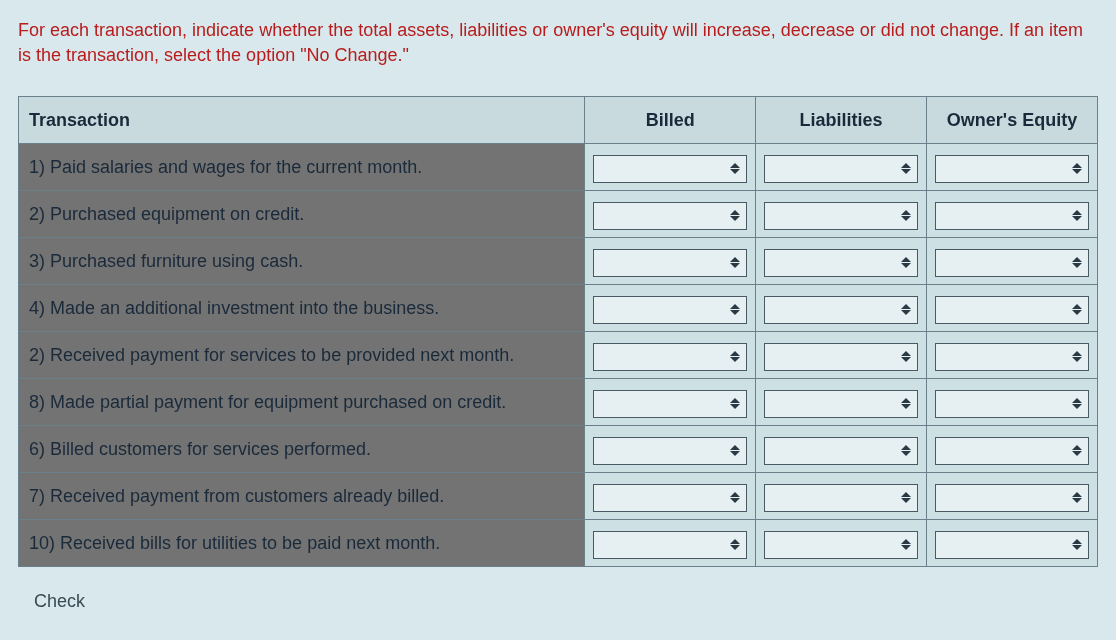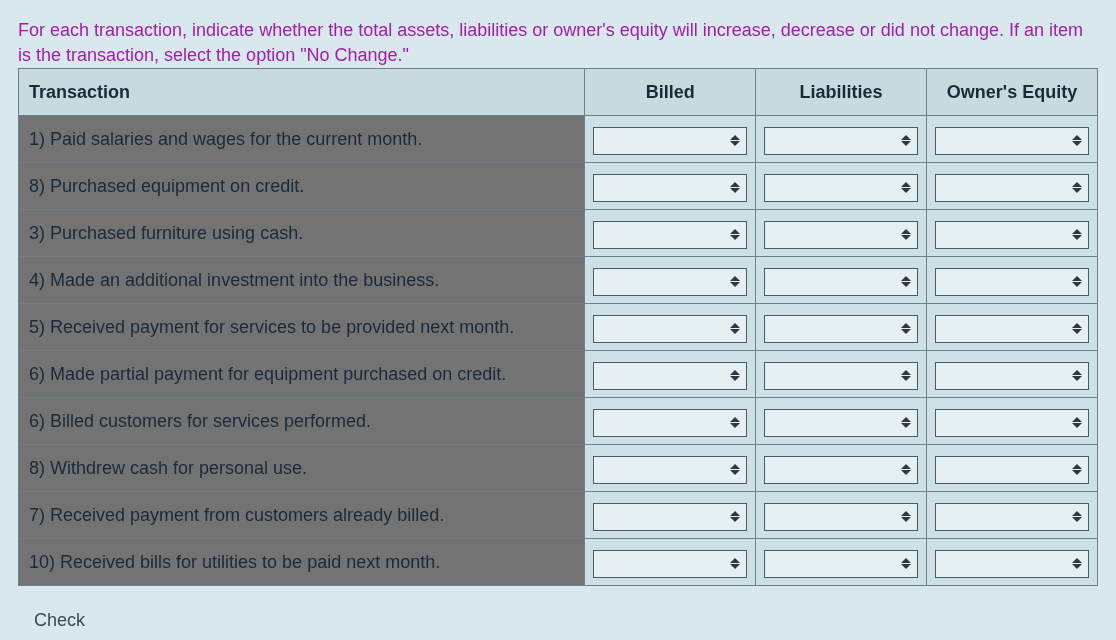"For each transaction, indicate whether" .instructions { color: #a21caf -> #b91c1c; margin: 6px 0 0 0 -> 6px 0 28px 0 }
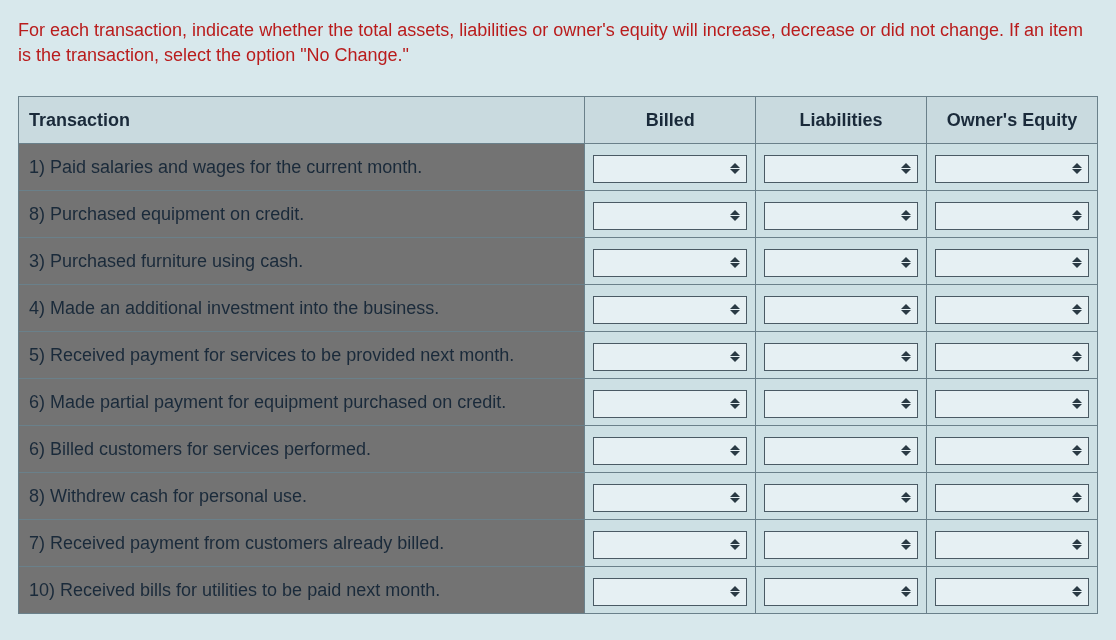"8) Purchased equipment on credit." td.tx-cell { text: 8 -> 2 }
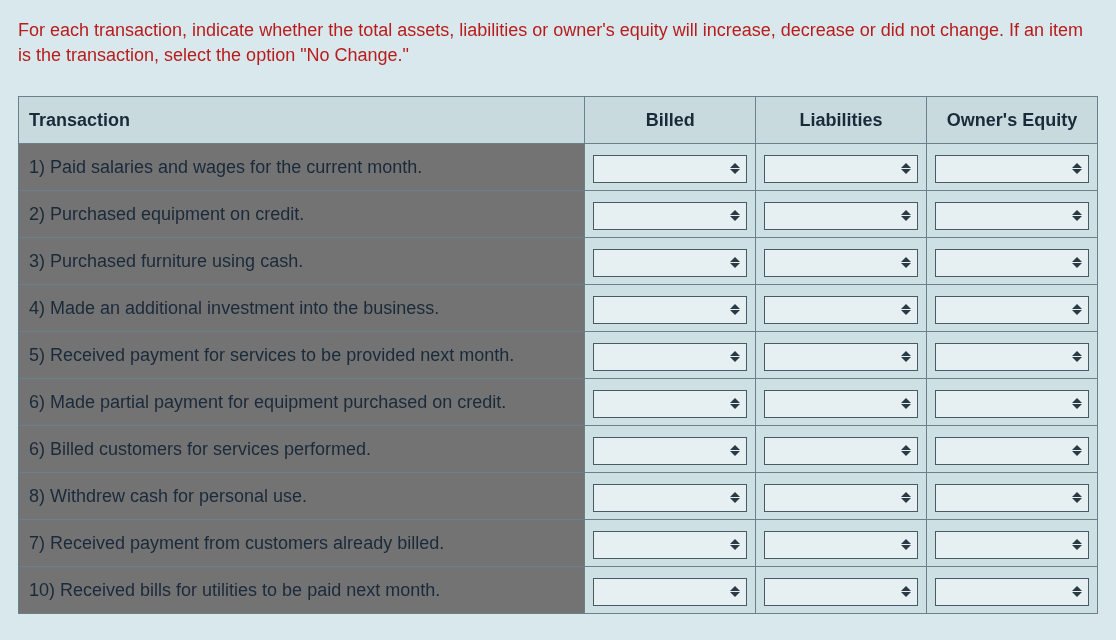"5) Received payment for services" td.tx-cell { text: 5 -> 2 }
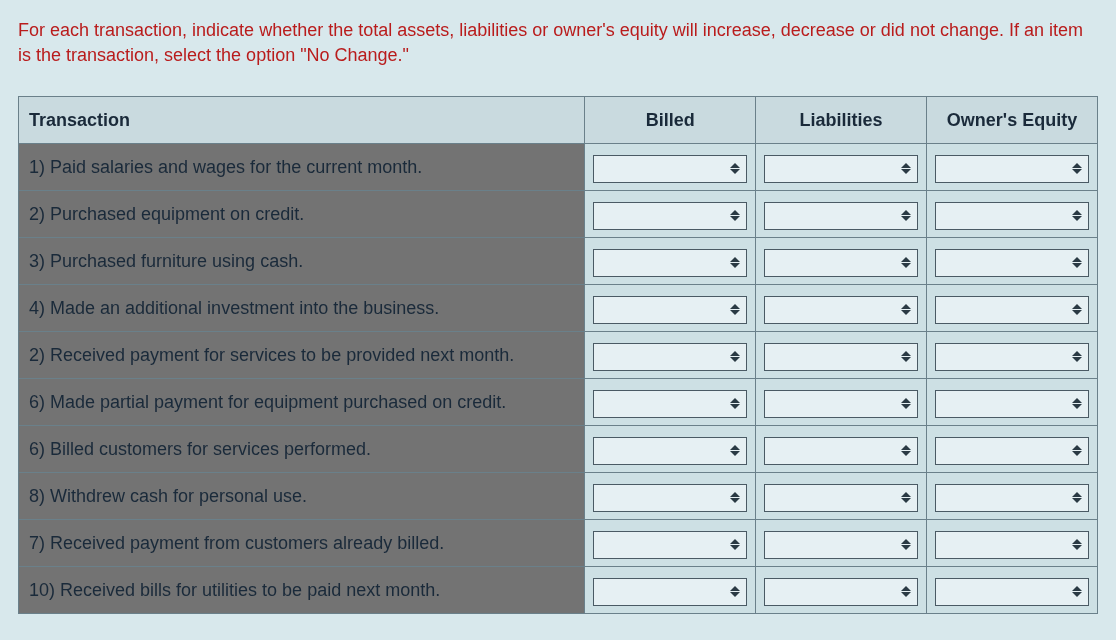"6) Made partial payment for" td.tx-cell { text: 6 -> 8 }
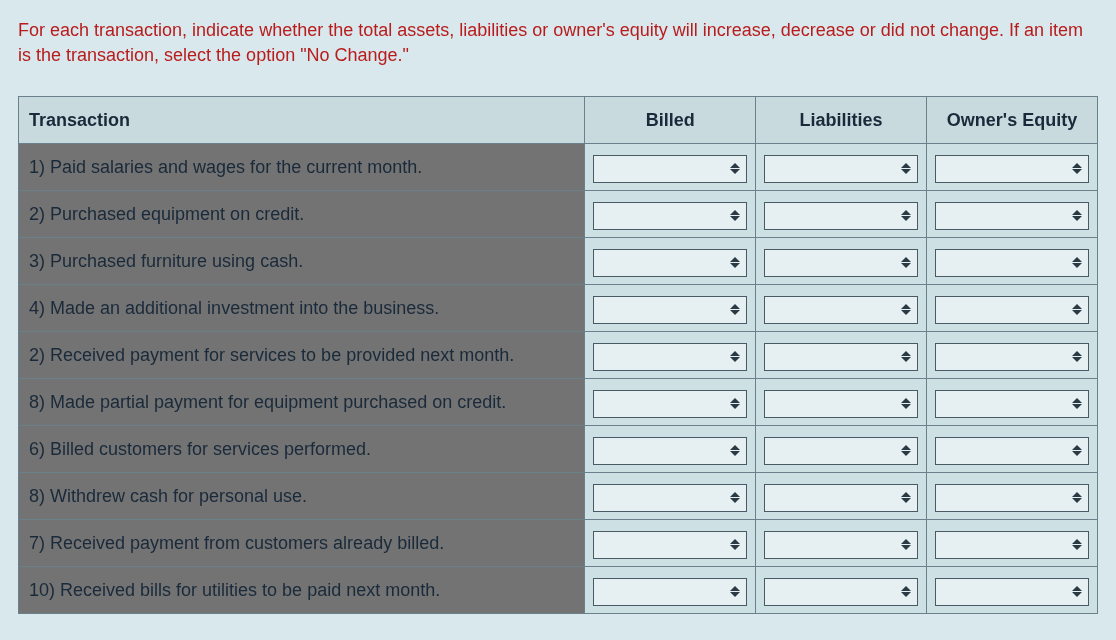"8) Withdrew cash for personal" tr { html: <tr> <td>8) Withdrew cash for personal use.</td> <td> <div> <span> <span></span> <span></span> </span> </div> </td> <td> <div> <span> <span></span> <span></span> </span> </div> </td> <td> <div> <span> <span></span> <span></span> </span> </div> </td> </tr> -> none }
